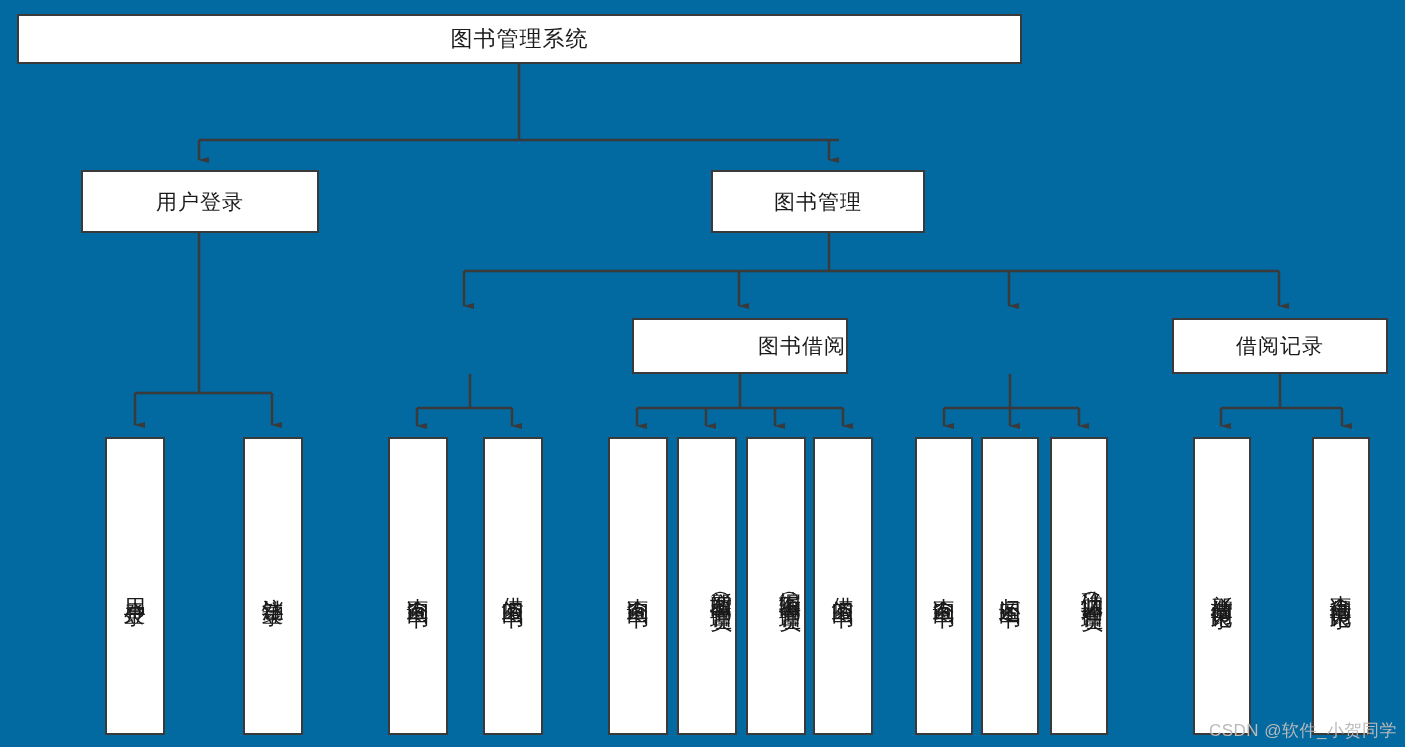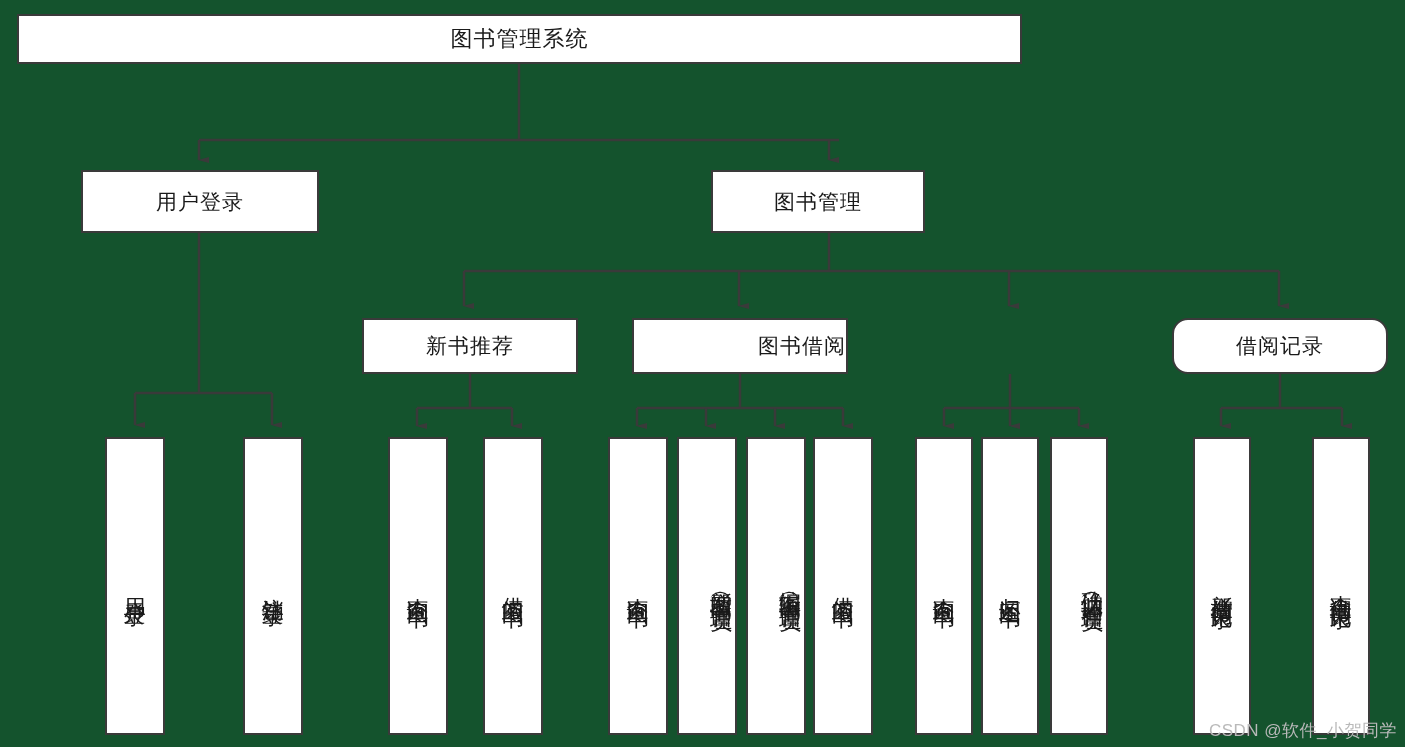"图书管理系统" #canvas { background: #14532d -> #0369a1 }
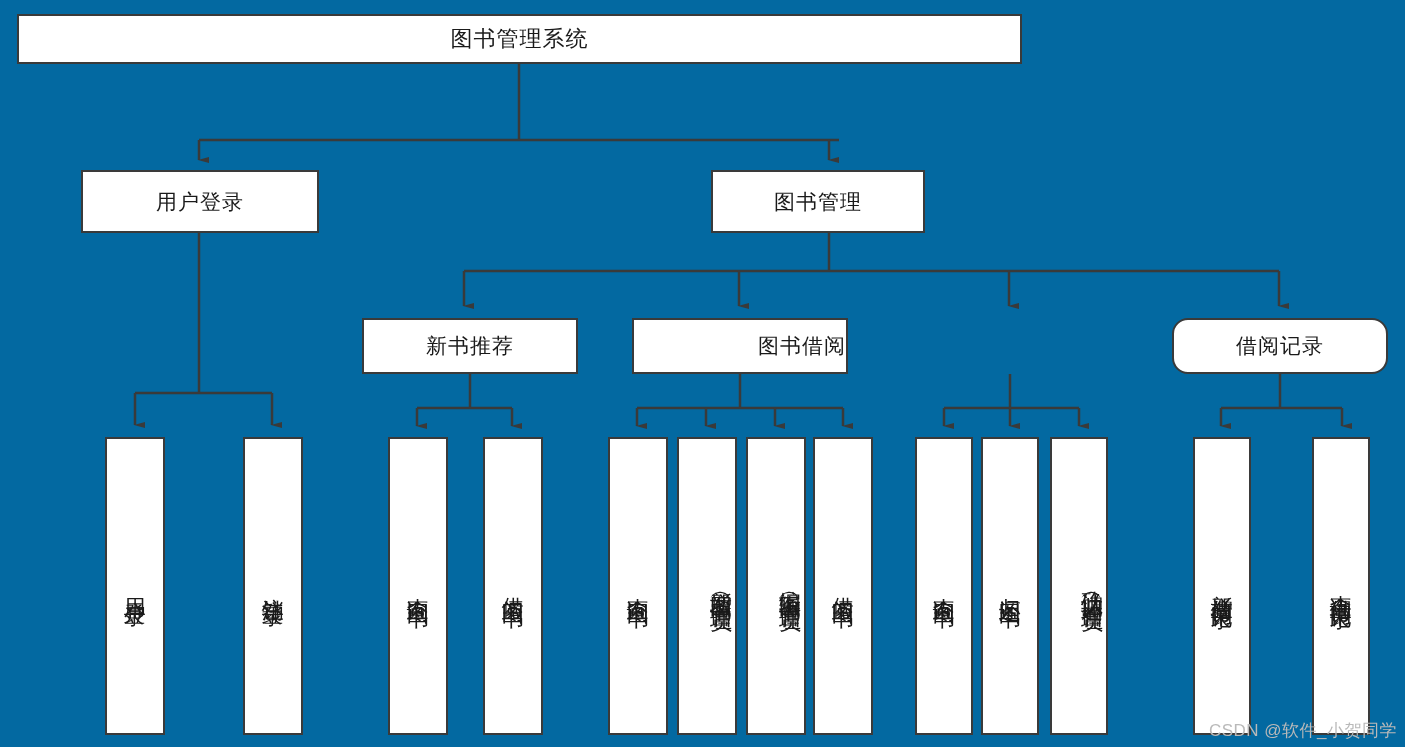"新书推荐" div.node { html: <div> <span>新书推荐</span> </div> -> none }
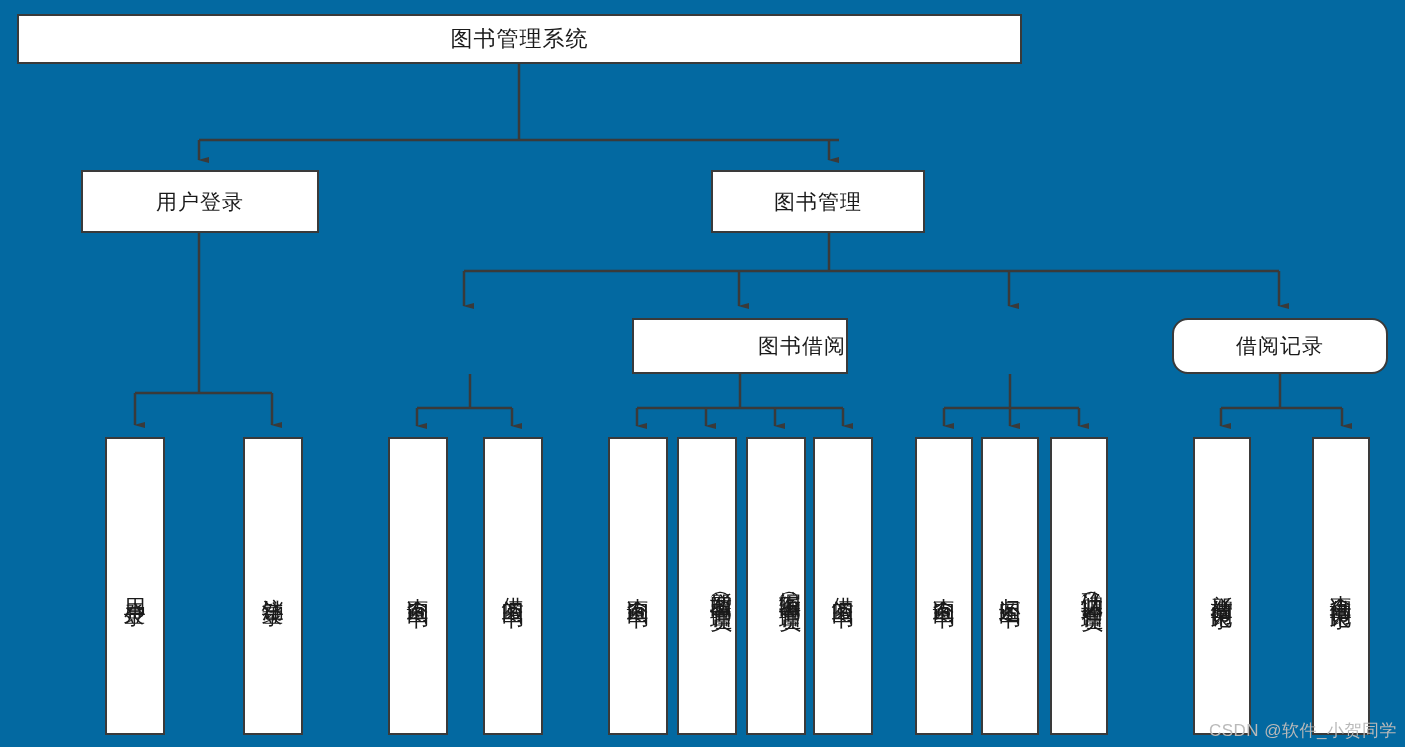"借阅记录" div.node { border-radius: 16px -> none }
